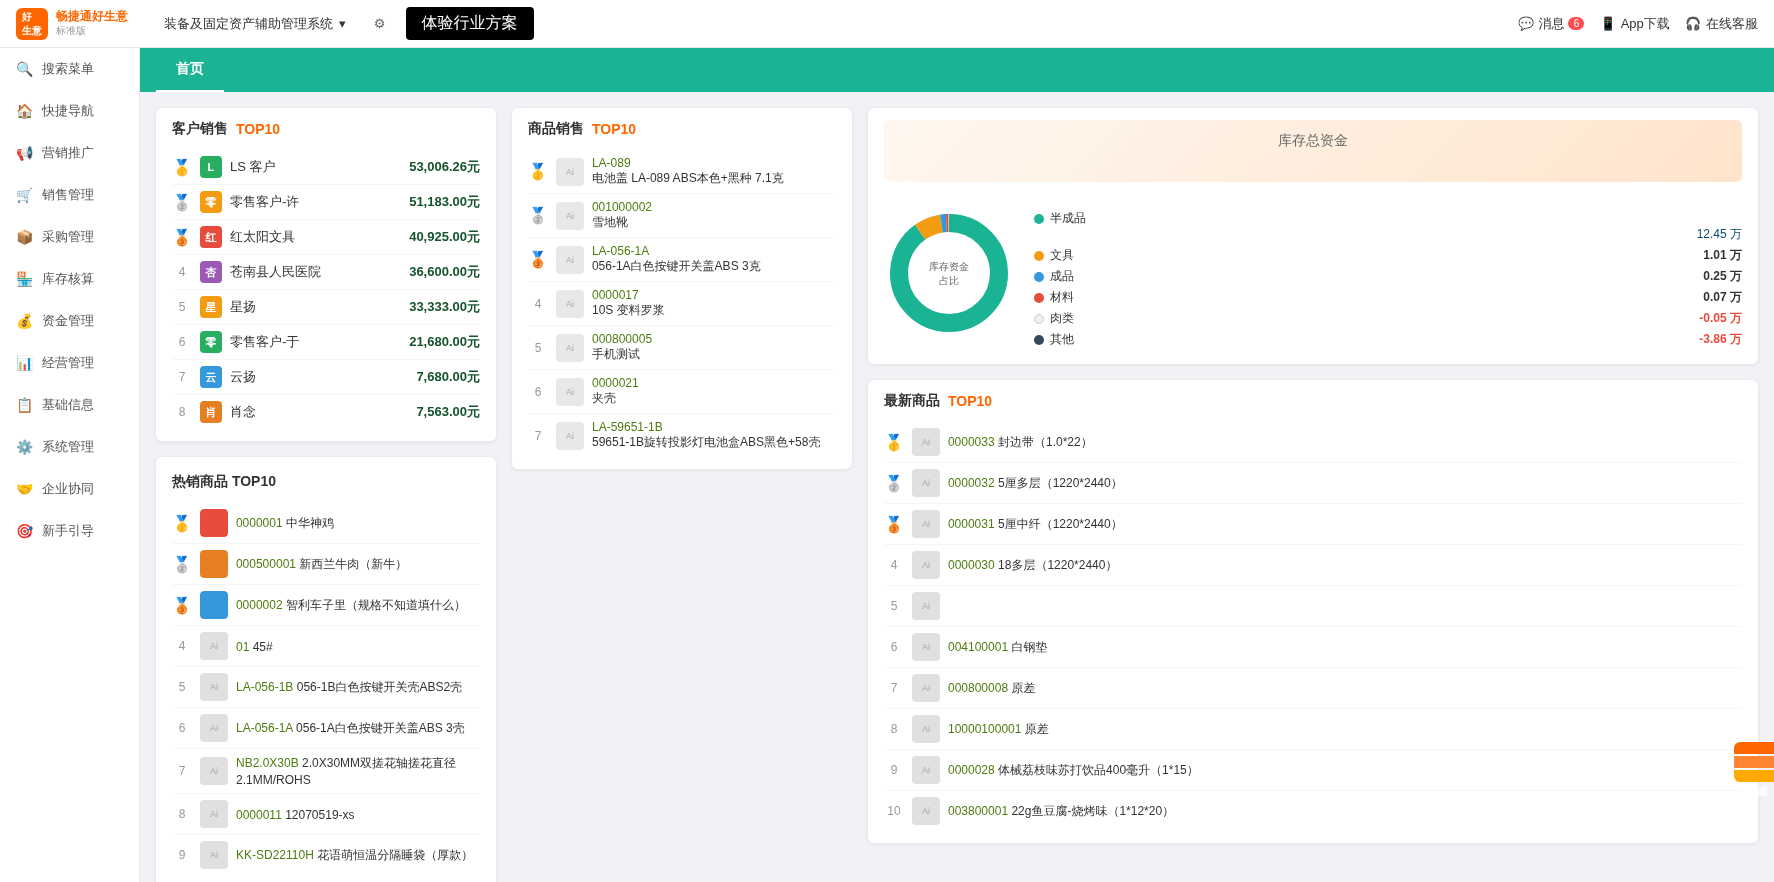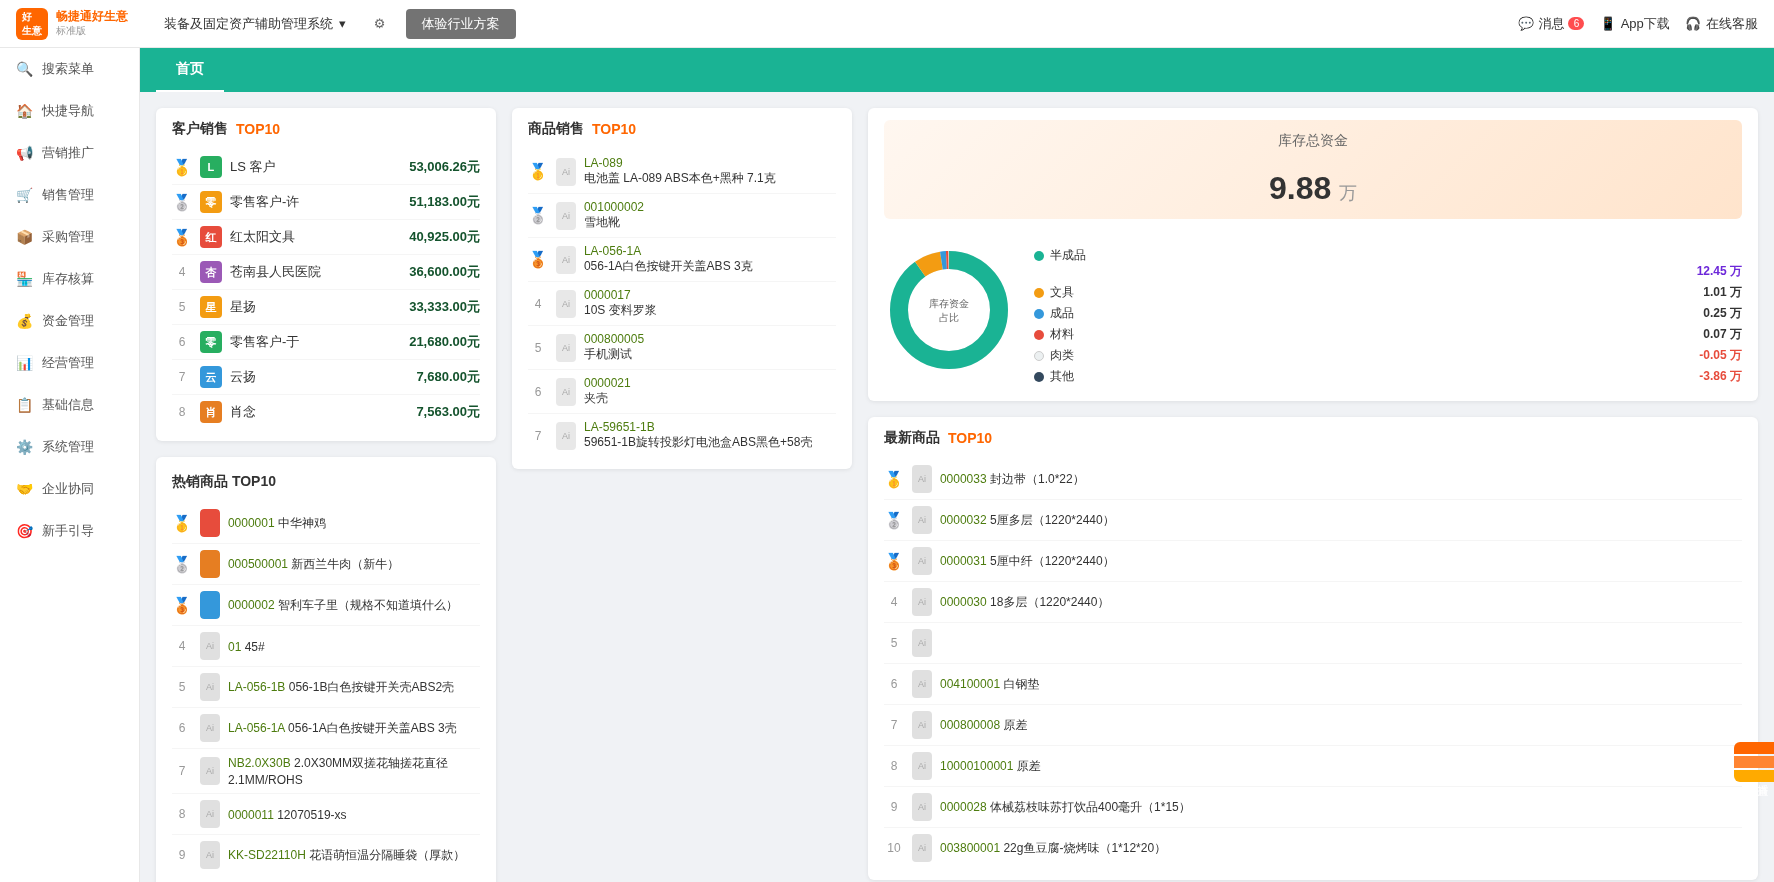"体验行业方案" .trial-btn { background: #737373 -> #000000; font-size: 13px -> 16px }
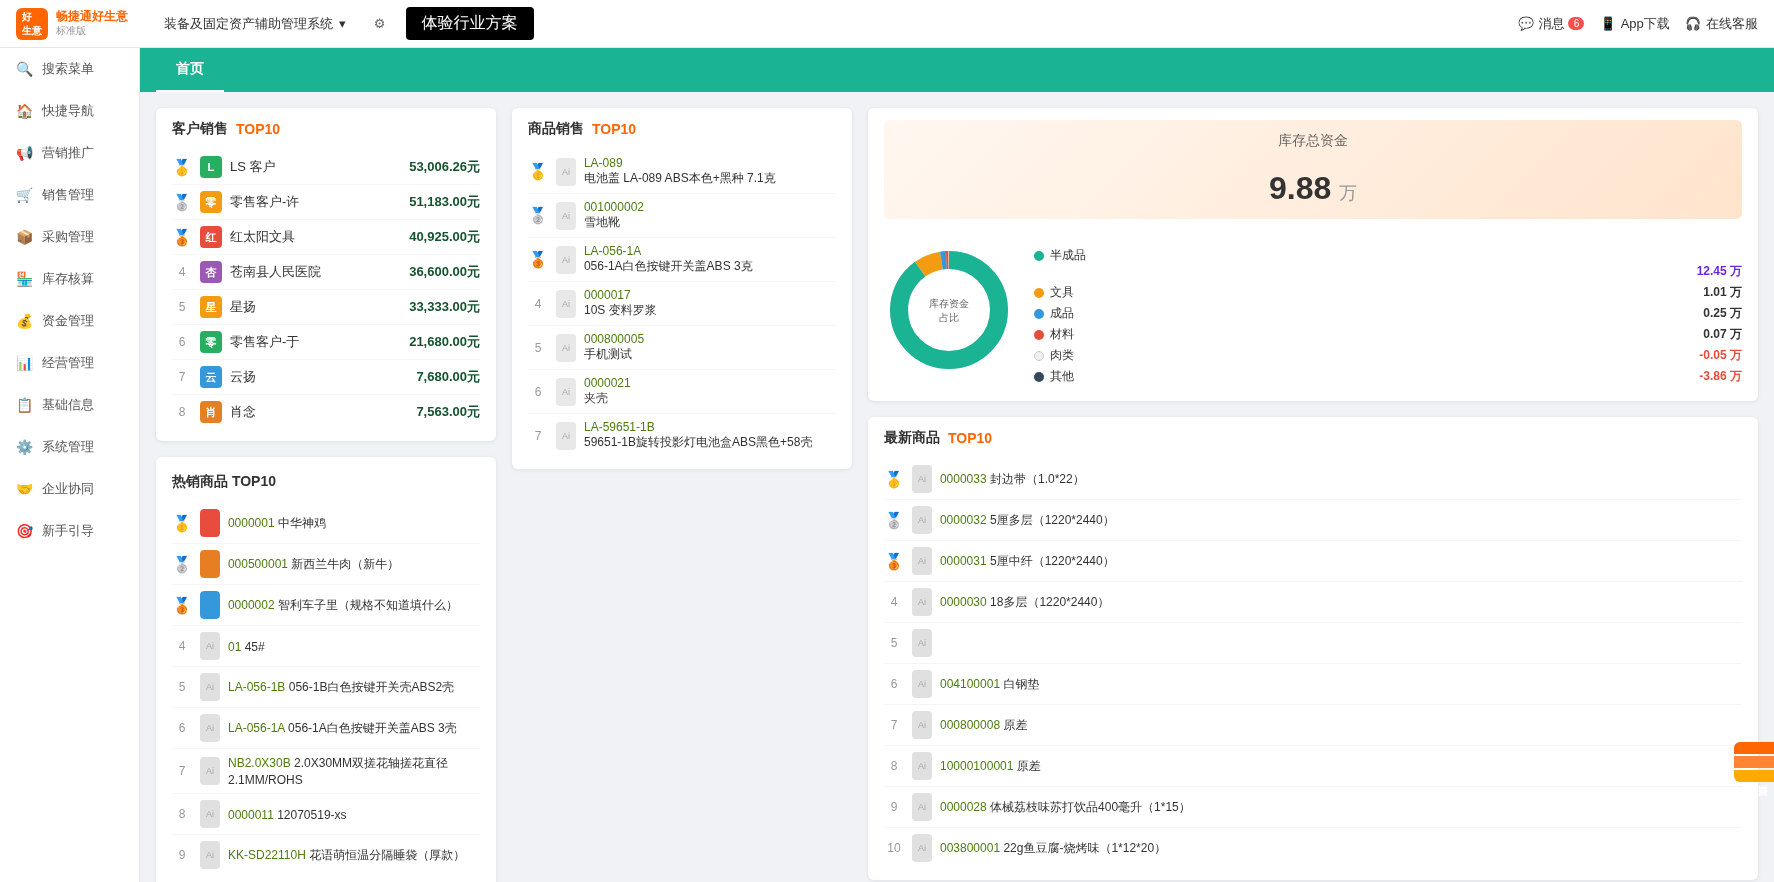"Ai" .product-thumb { width: 20px -> 28px }
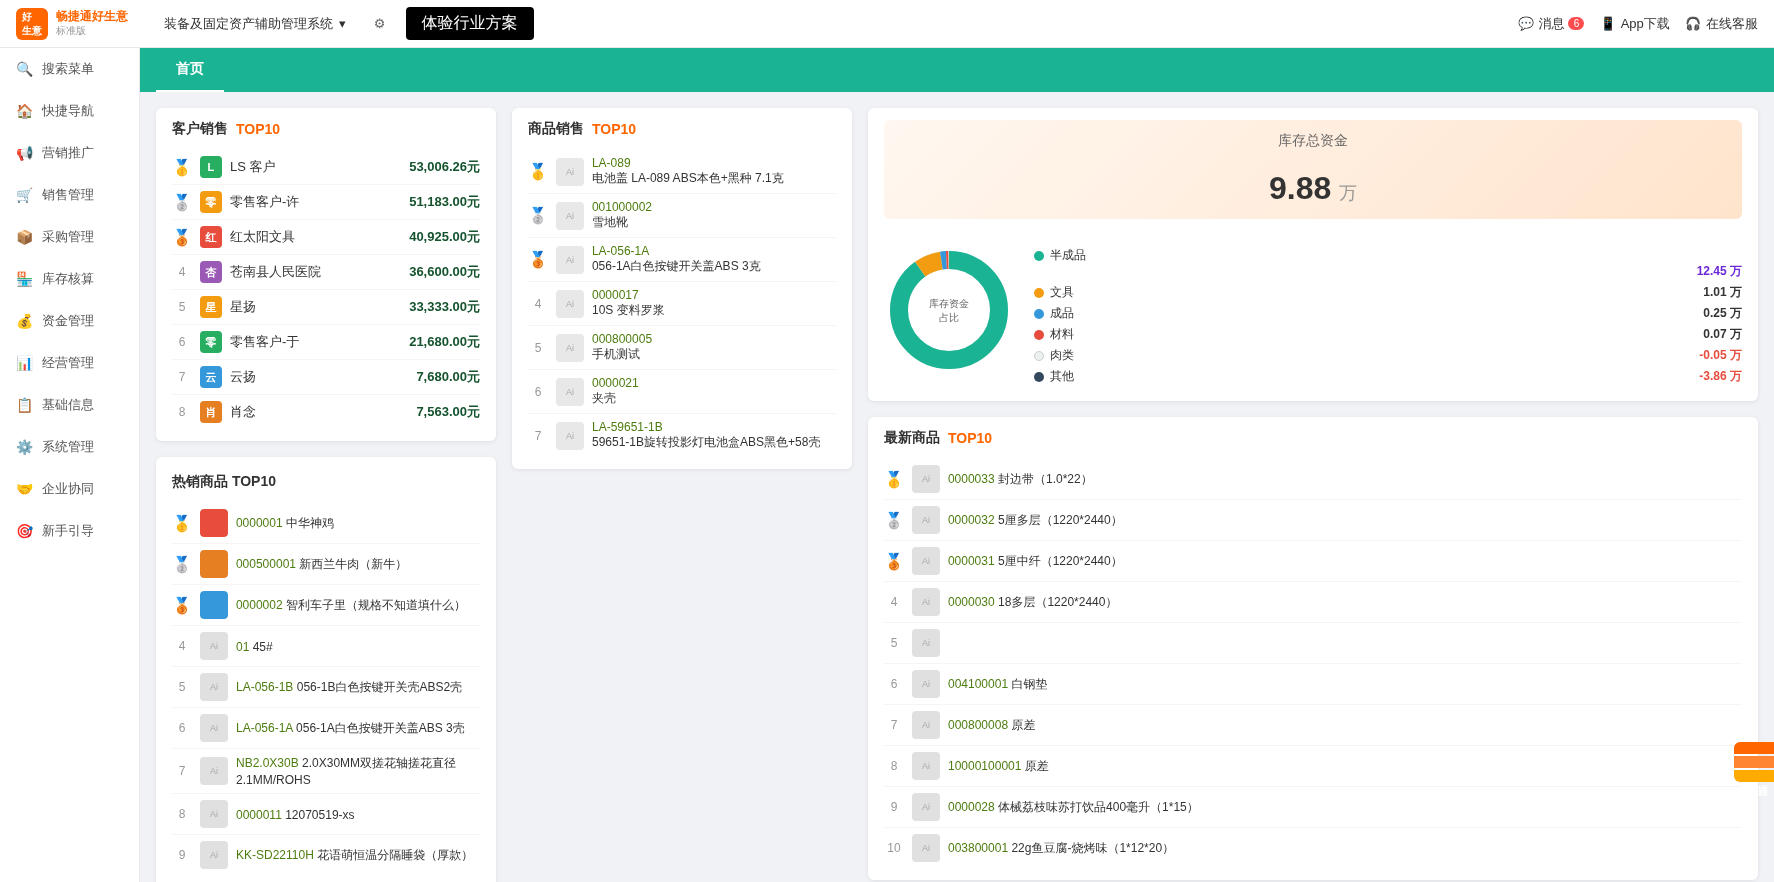"9.88 万" div { html: <div> <span>9.88</span> <span>万</span> </div> -> none }
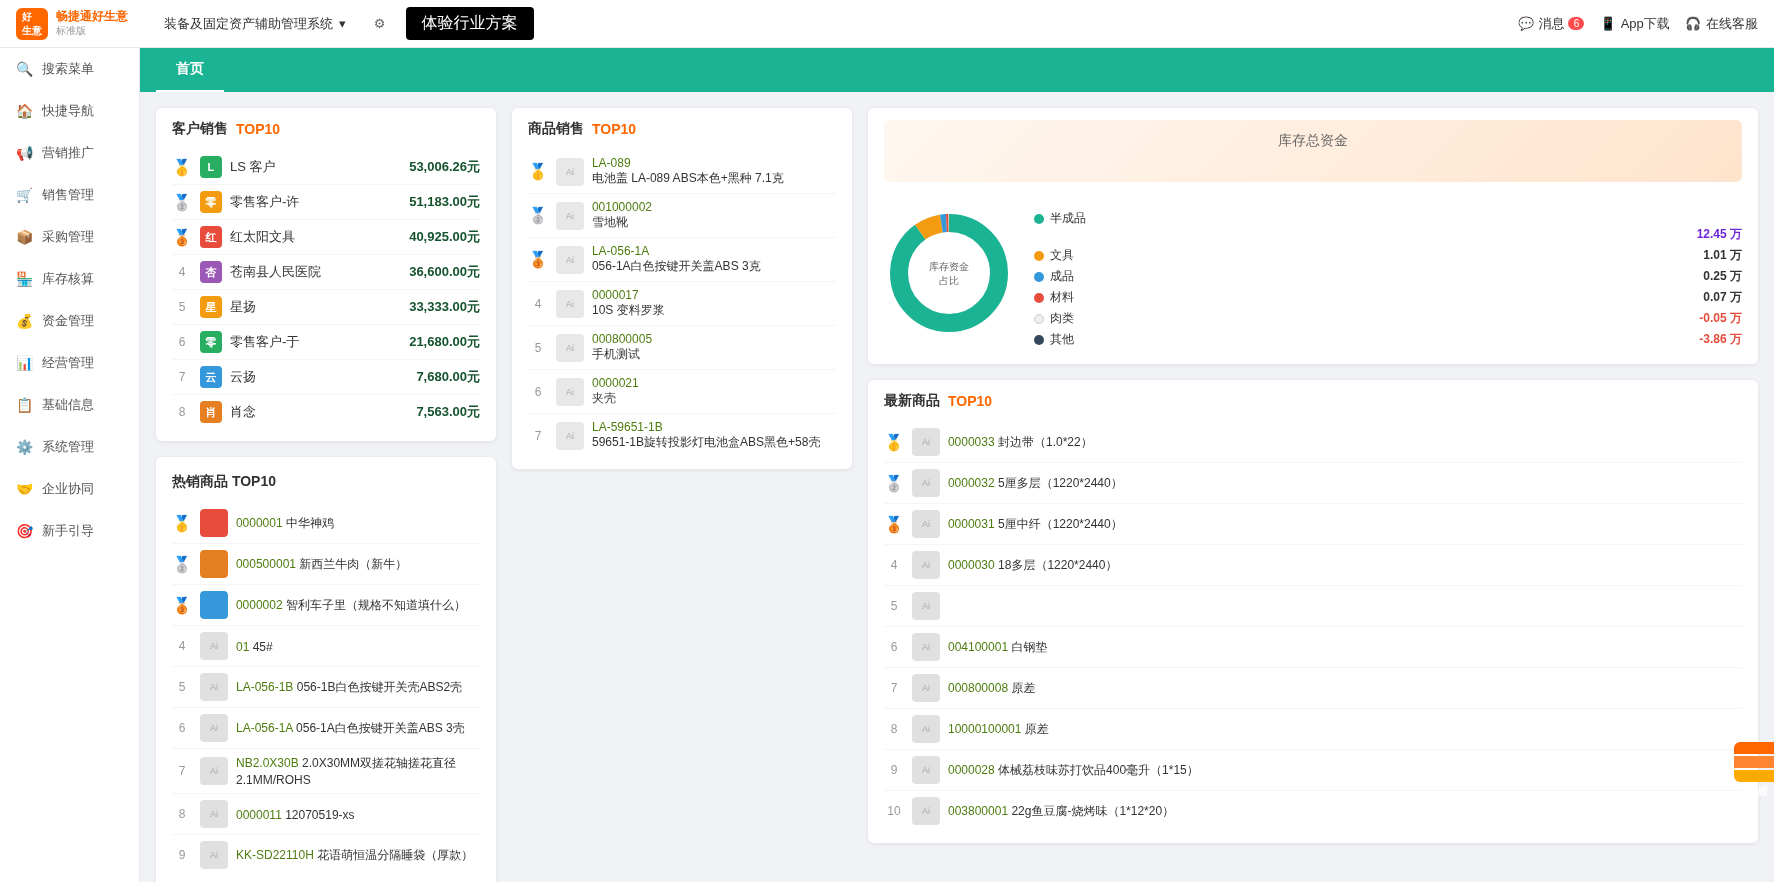"12.45 万" span { color: #6d28d9 -> #0c4a6e; font-weight: bold -> normal }
